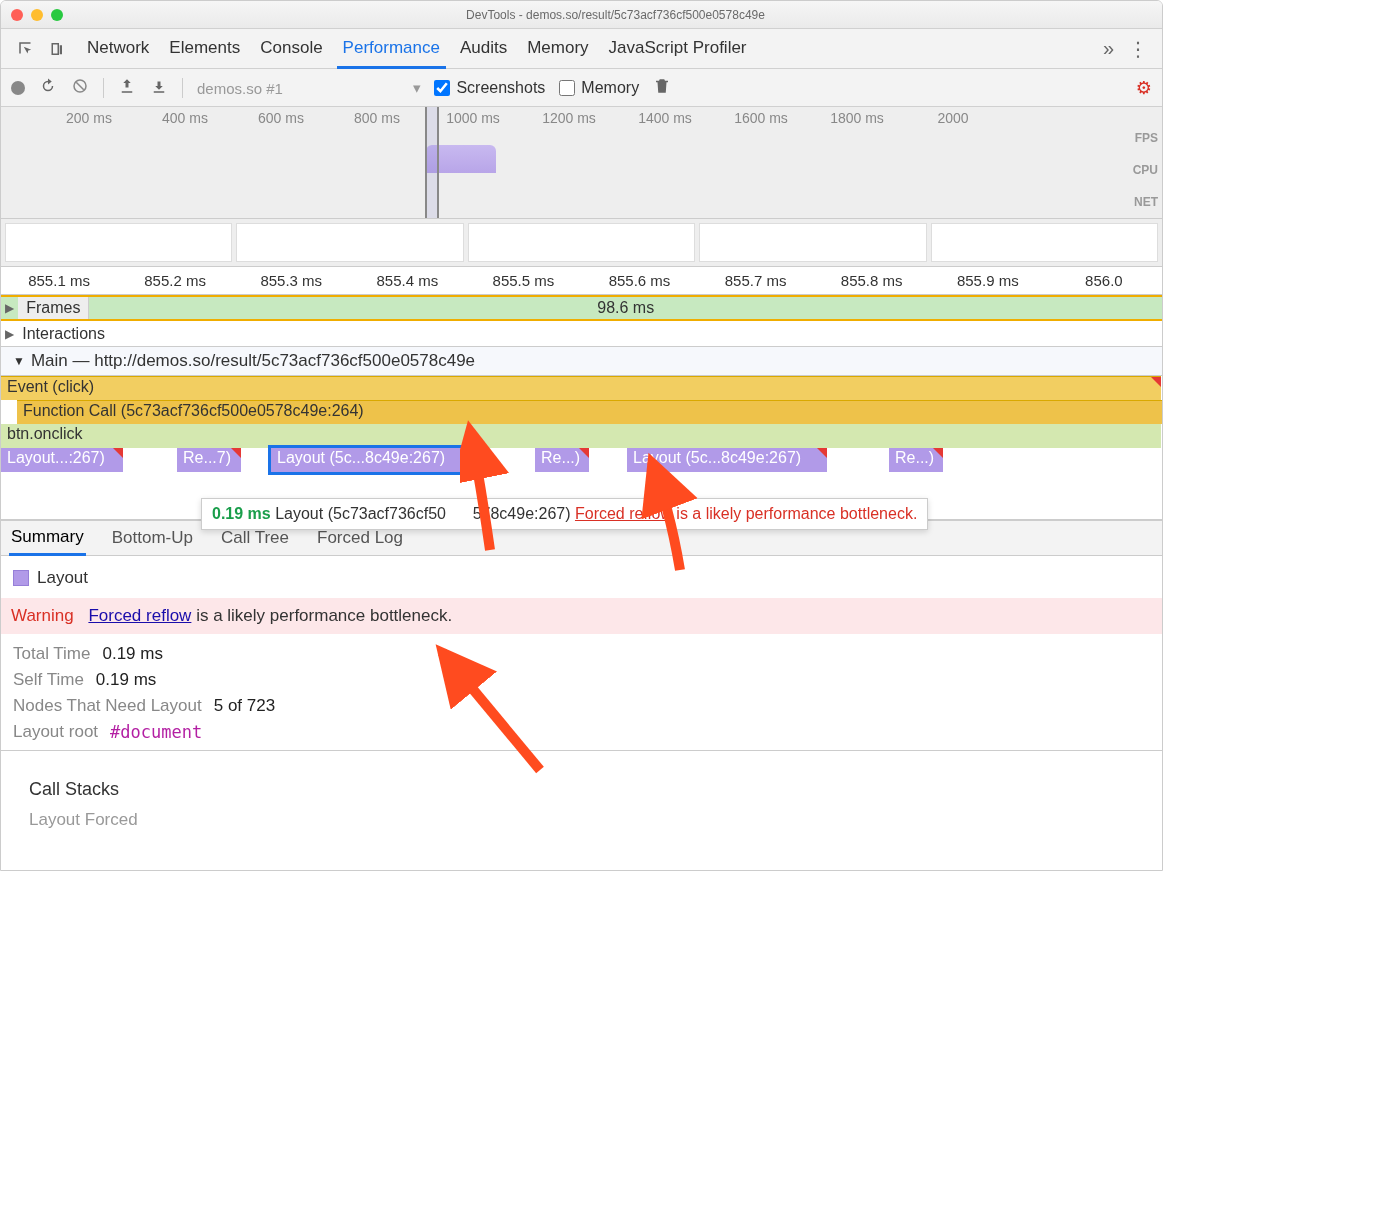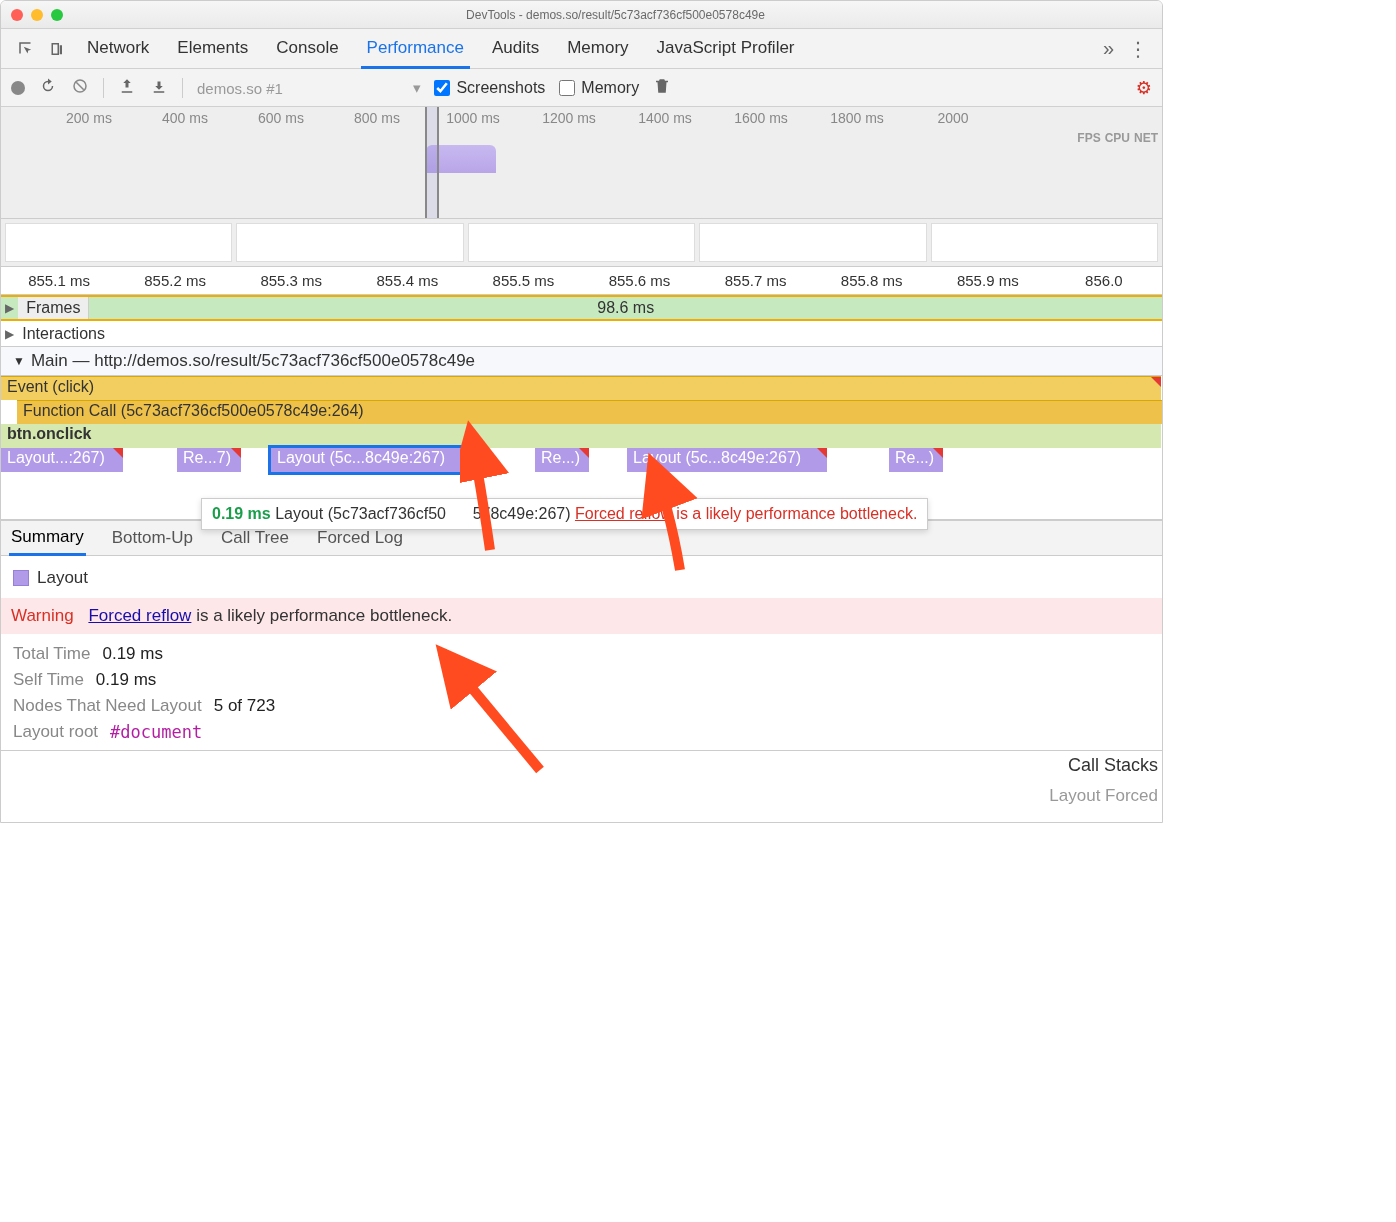"Network" .tabbar .tabs { gap: 16px -> 8px }
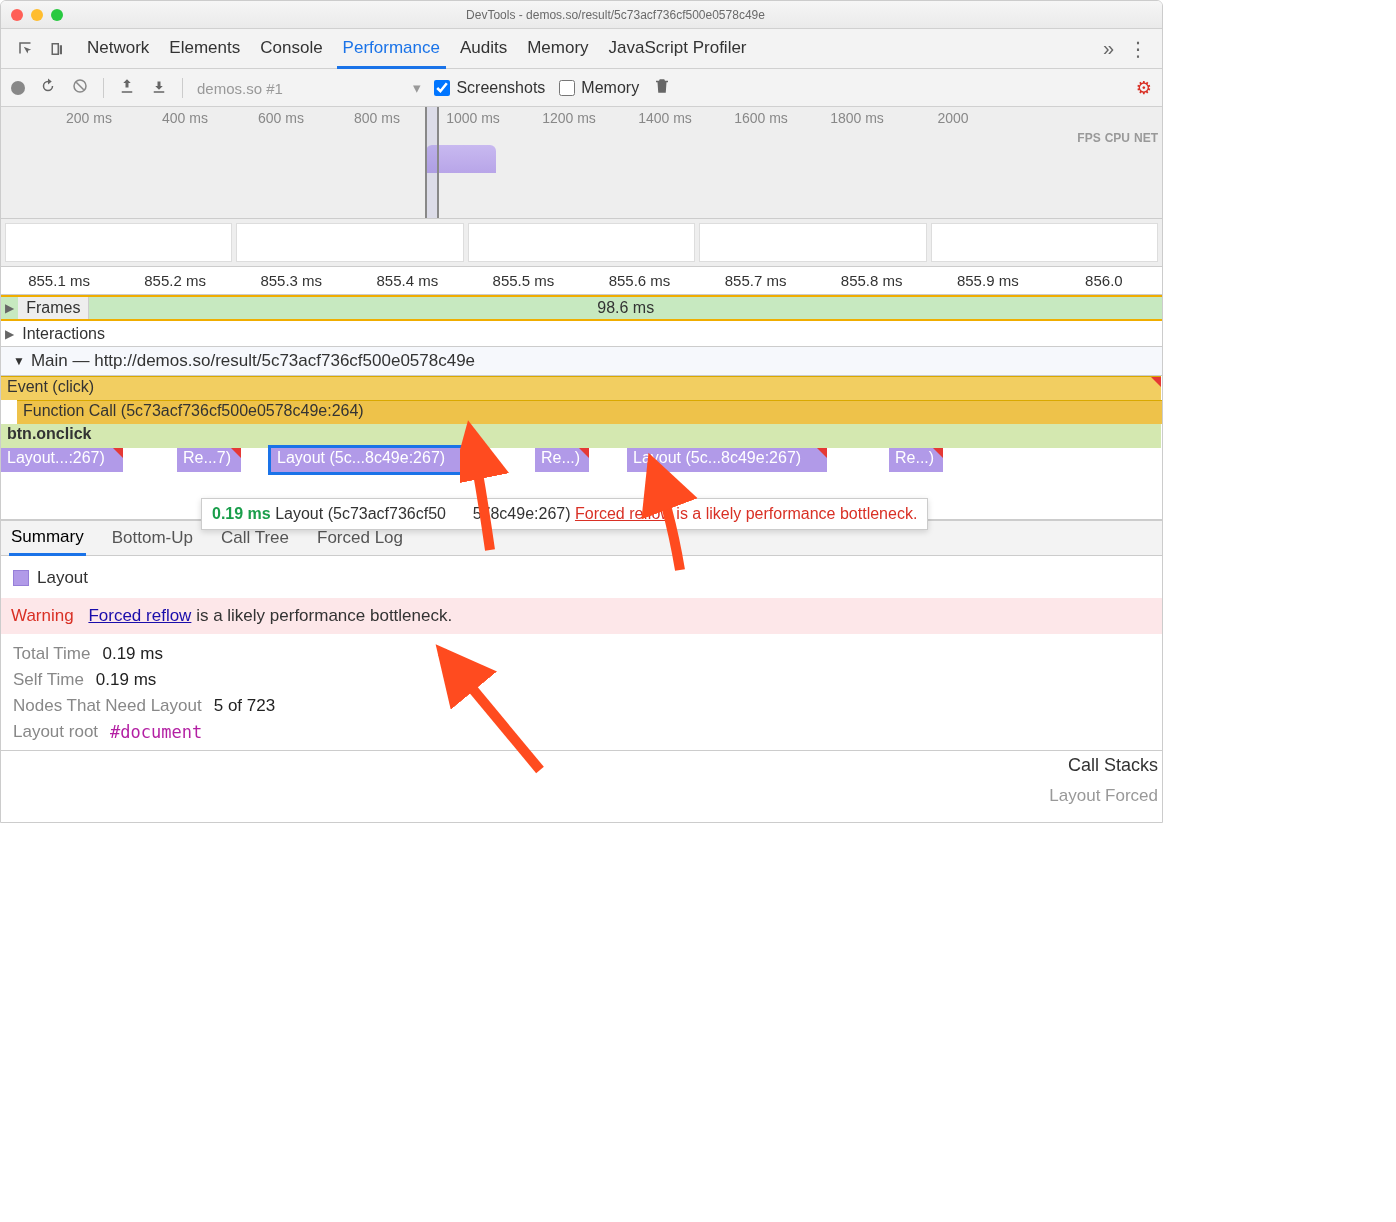"FPS" .ov-right { flex-direction: row -> column; gap: 4px -> 18px }
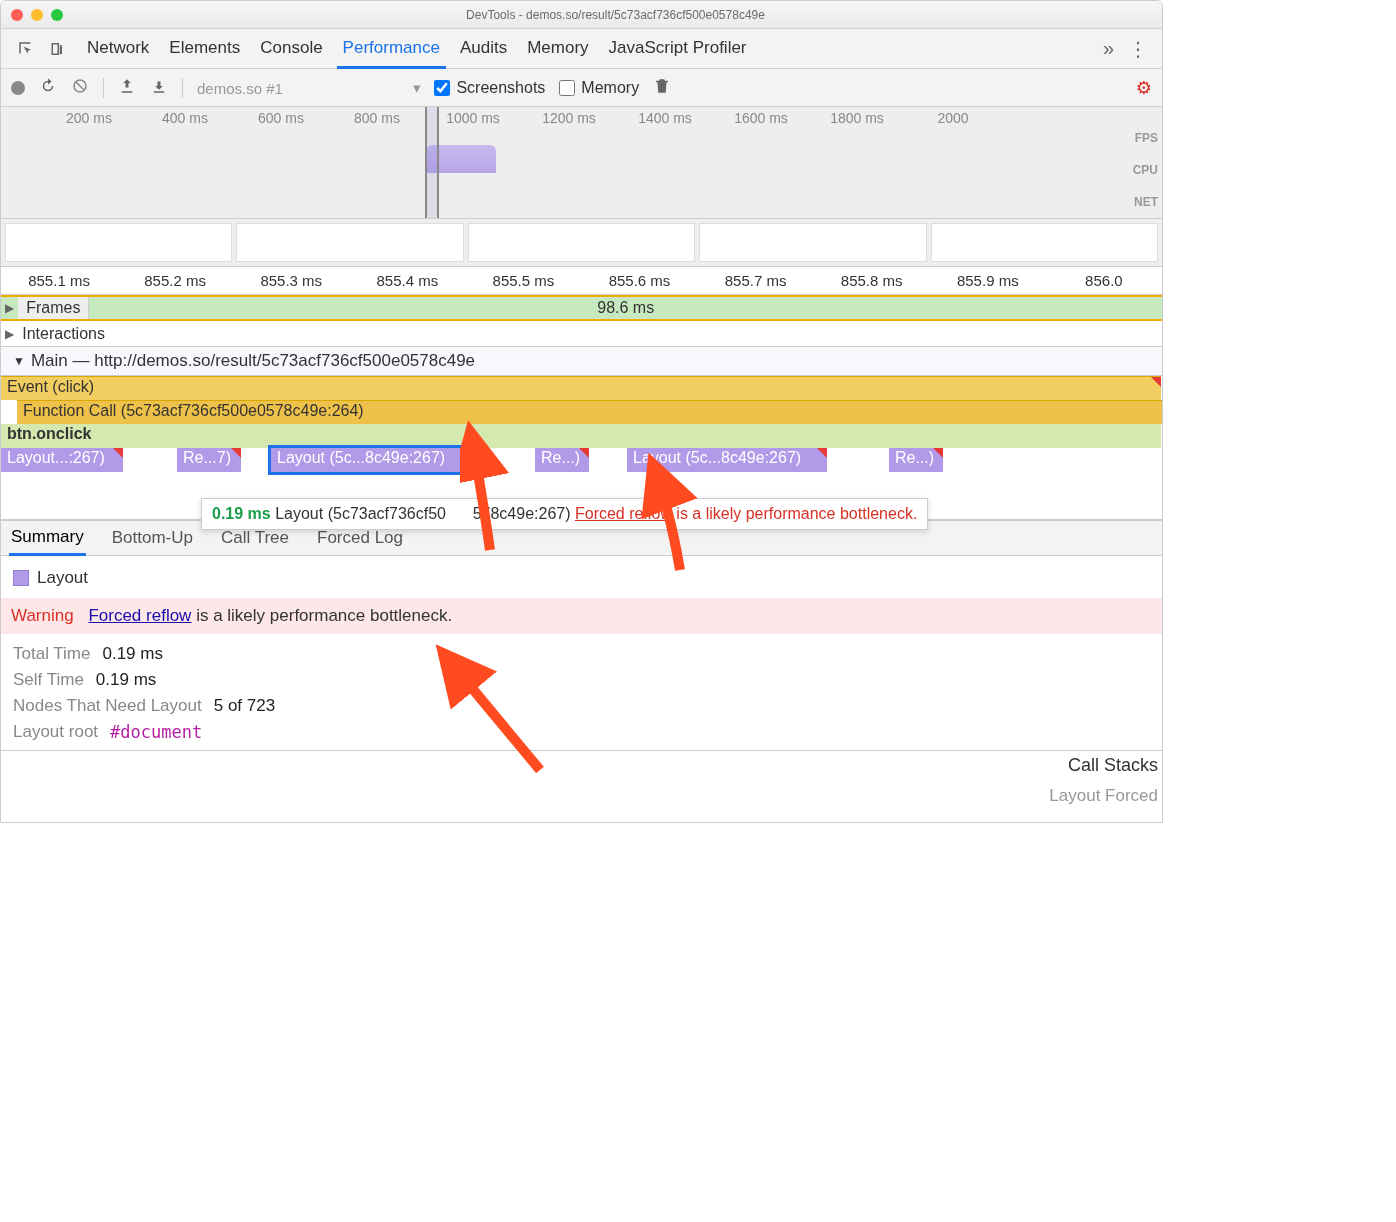"btn.onclick" div.flame-row { font-weight: bold -> none }
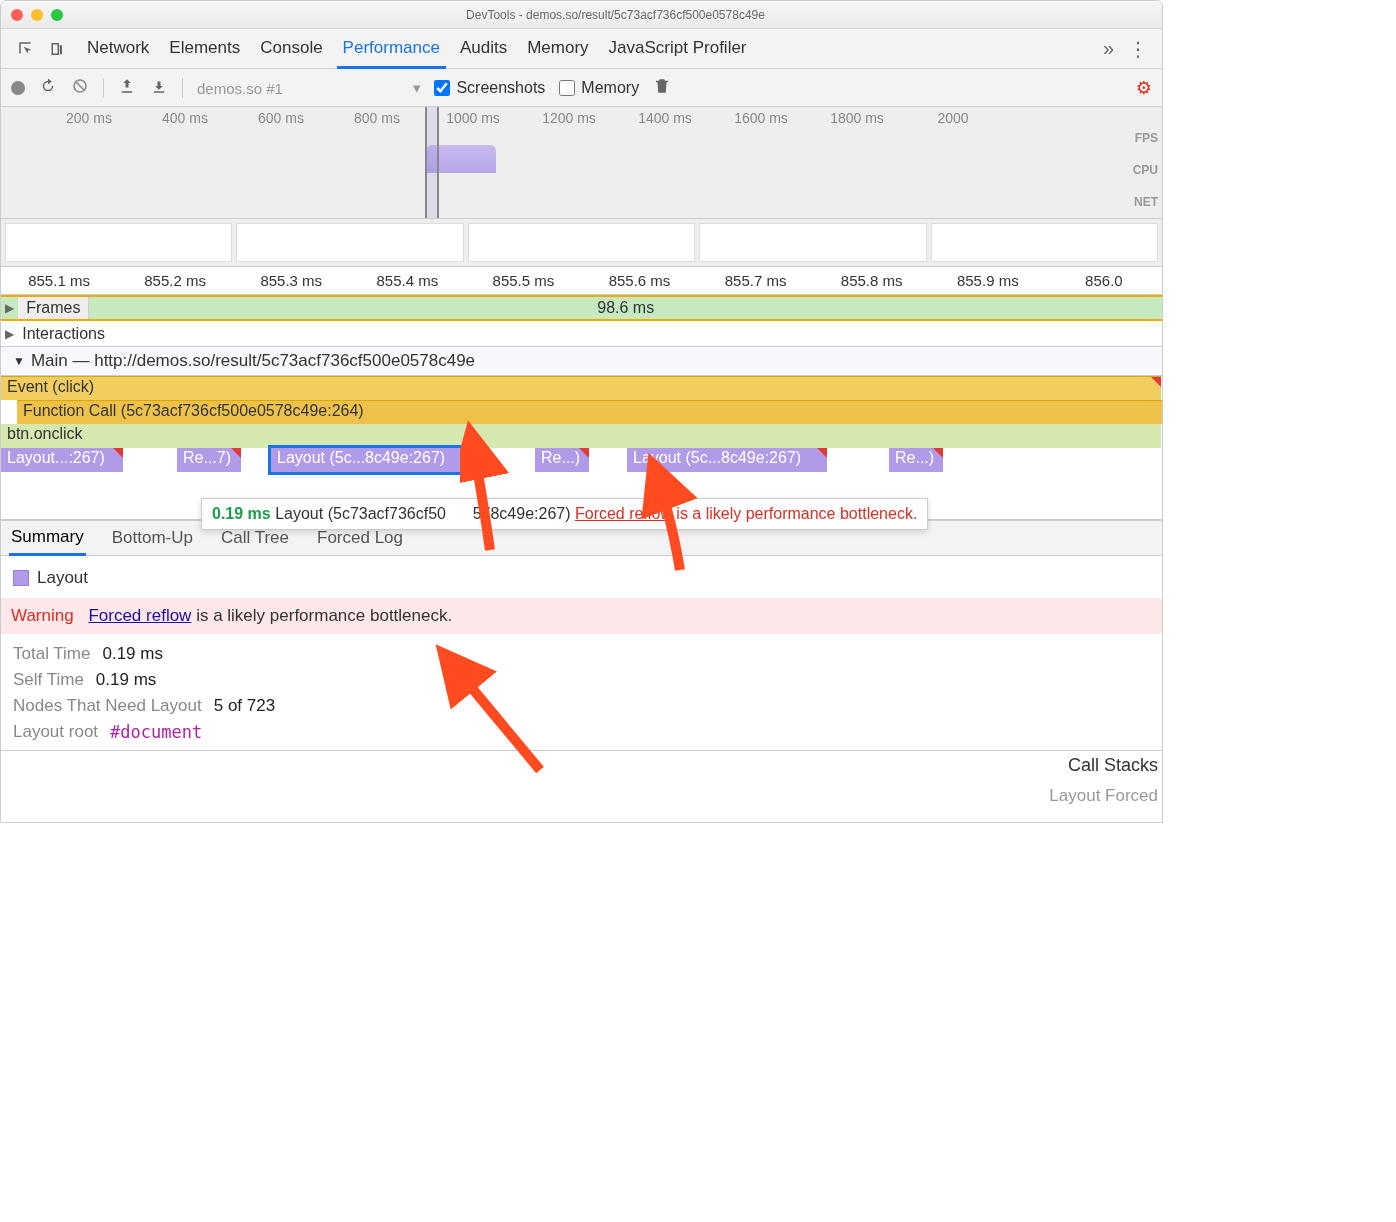"Call Stacks" .callstacks { padding: 4px -> 28px; text-align: right -> none }
